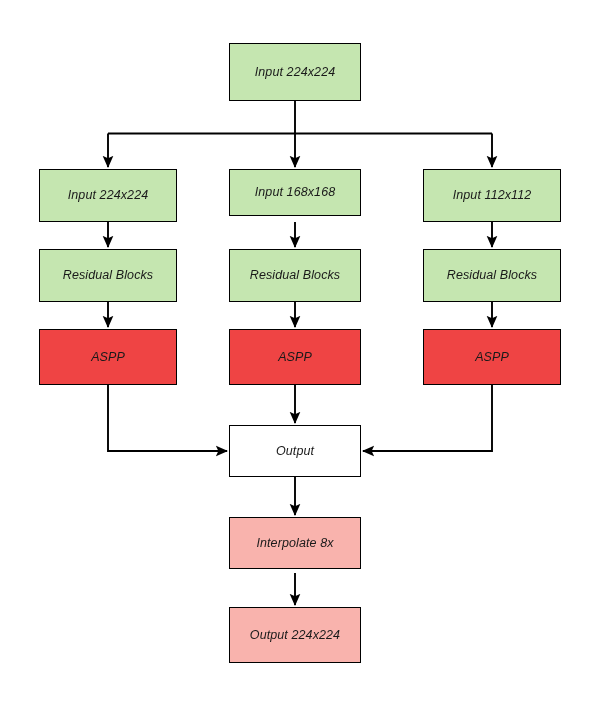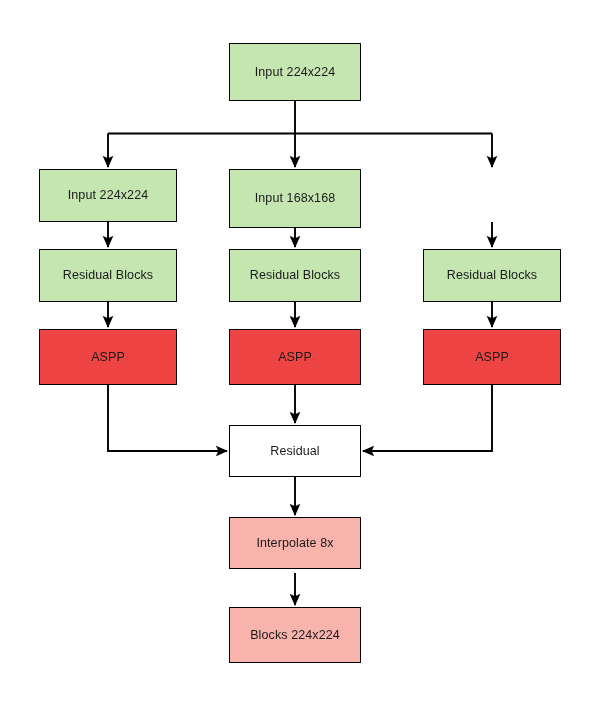"Input 224x224" #diagram-canvas { font-style: none -> italic }
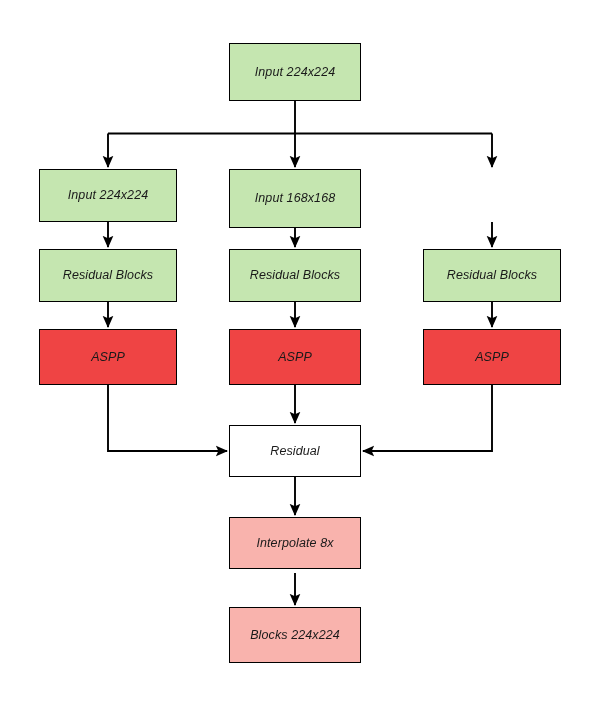"Input 168x168" div.node { height: 59px -> 47px }
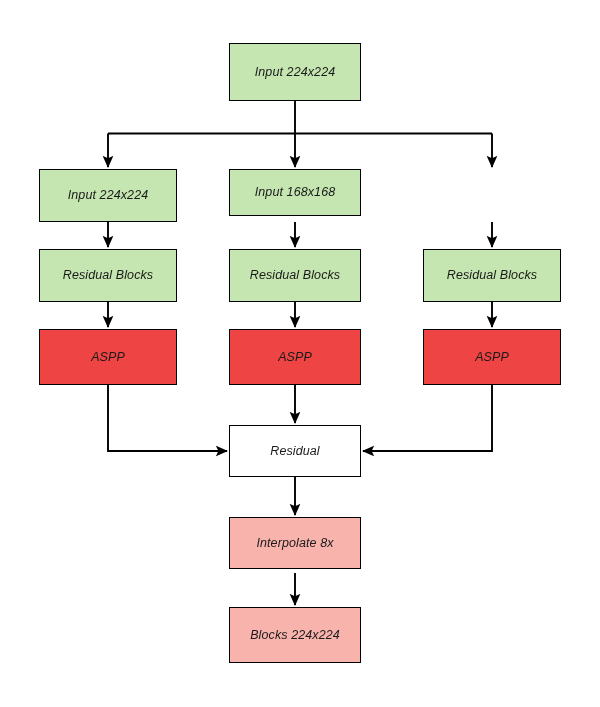"Input 112x112" div.node { html: none -> <div> <span>Input 112x112</span> </div> }
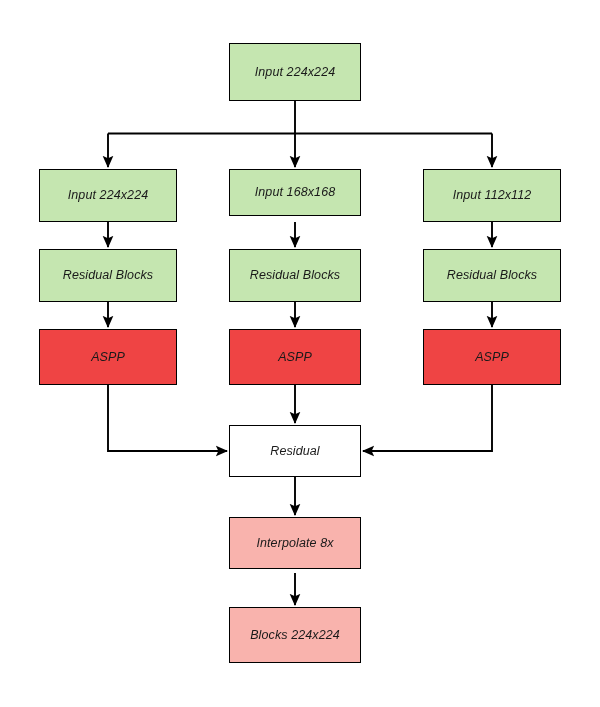"Residual" span.node-label { text: Residual -> Output }
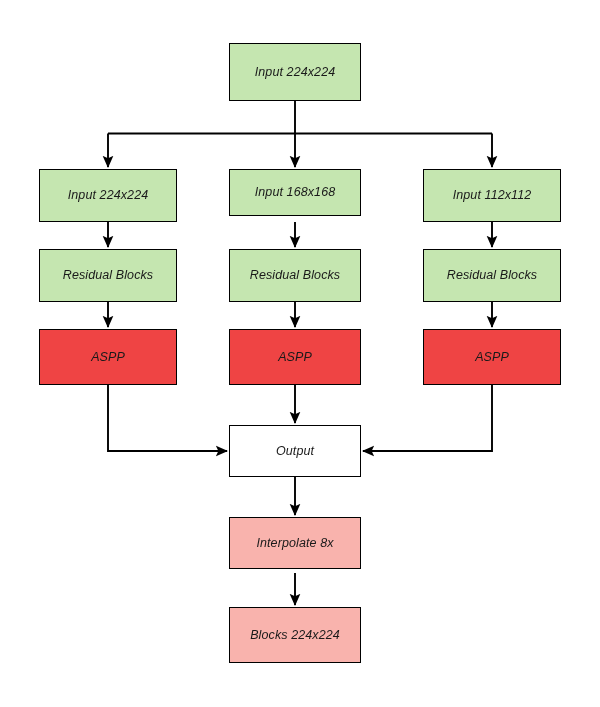"Blocks 224x224" span.node-label { text: Blocks -> Output }
